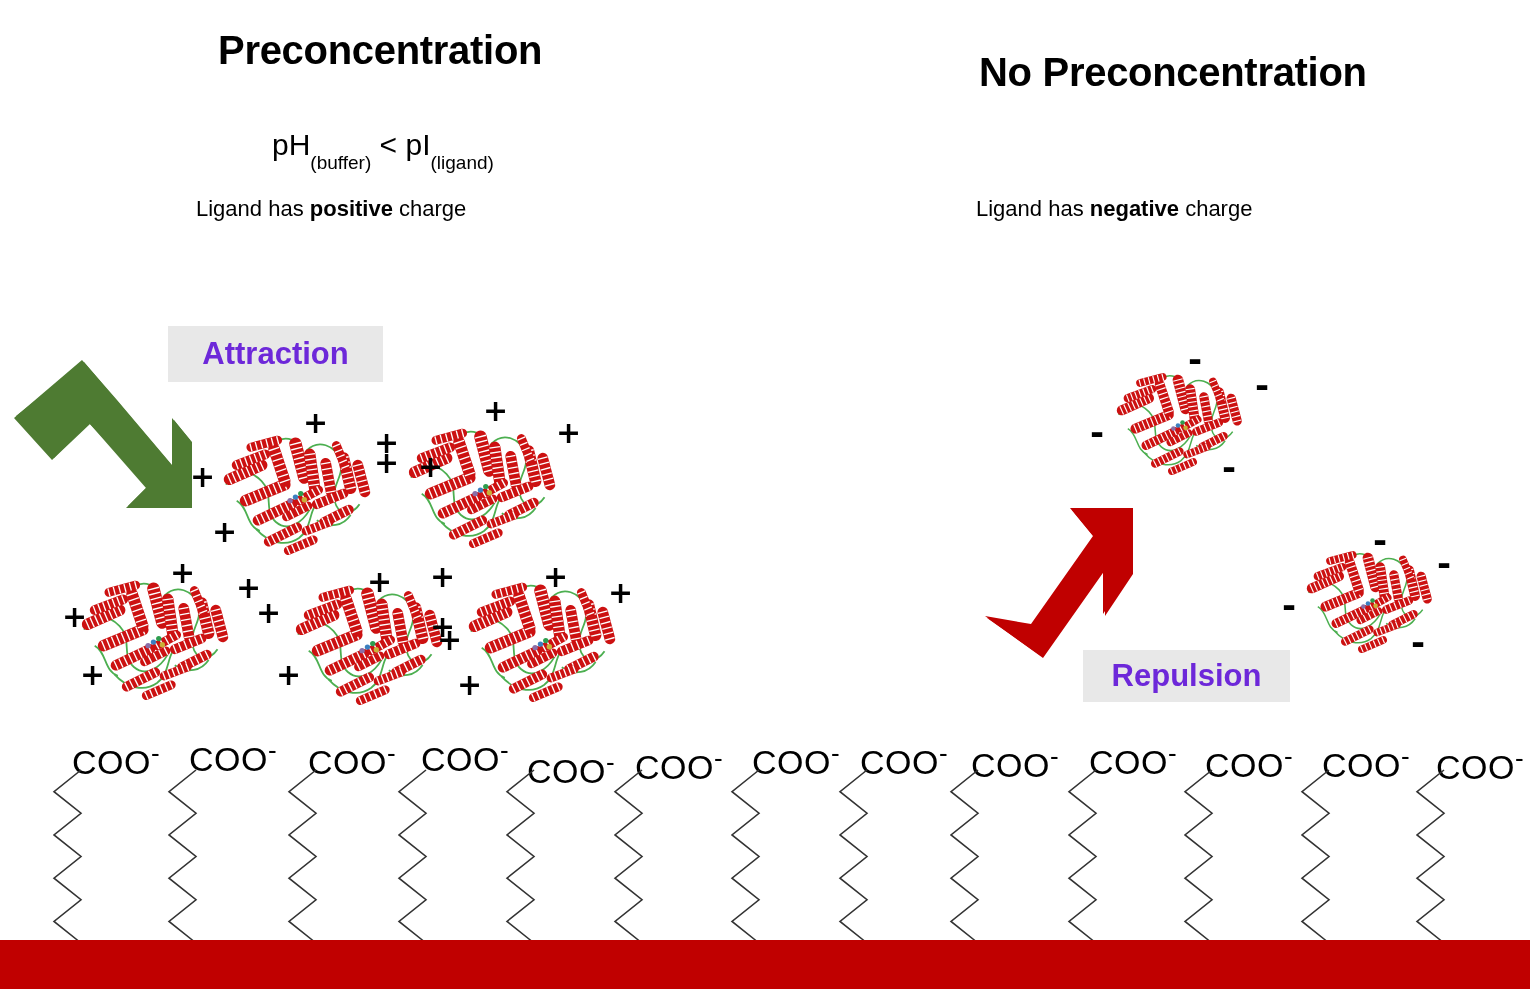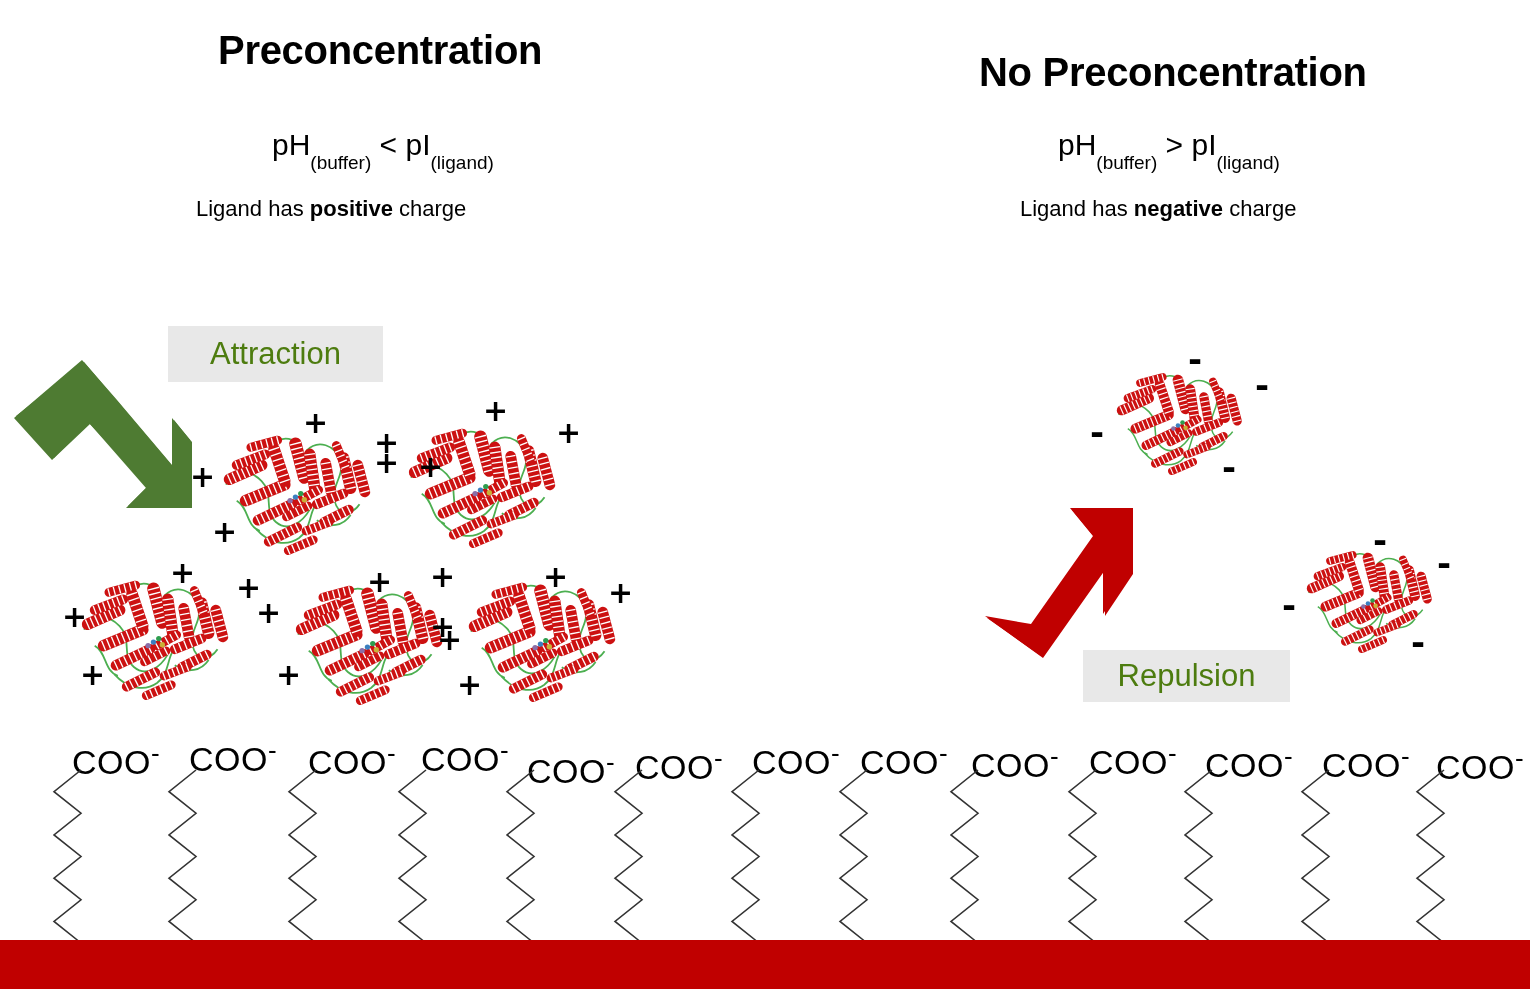"pH(buffer) > pI(ligand)" div.eq { html: <div> <span>pH</span><sub>(buffer)</sub> <span>&gt;</span> <span>pI</span><sub>(ligand)</sub> </div> -> none }
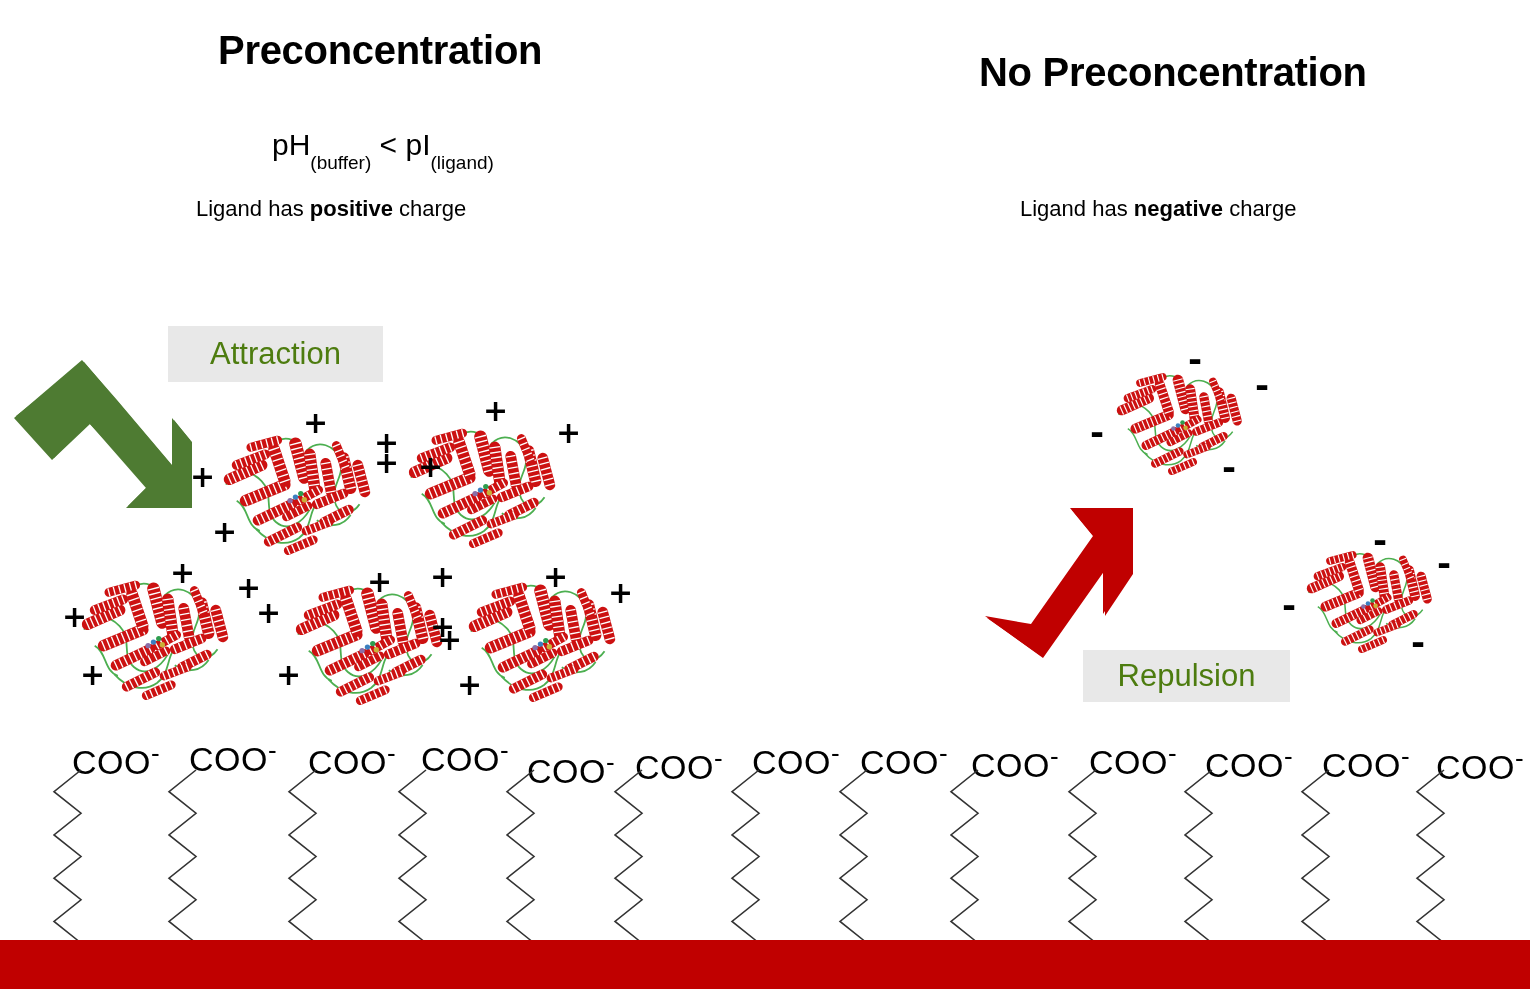"Ligand has negative charge" div.charge-line { margin-left: 44px -> none }
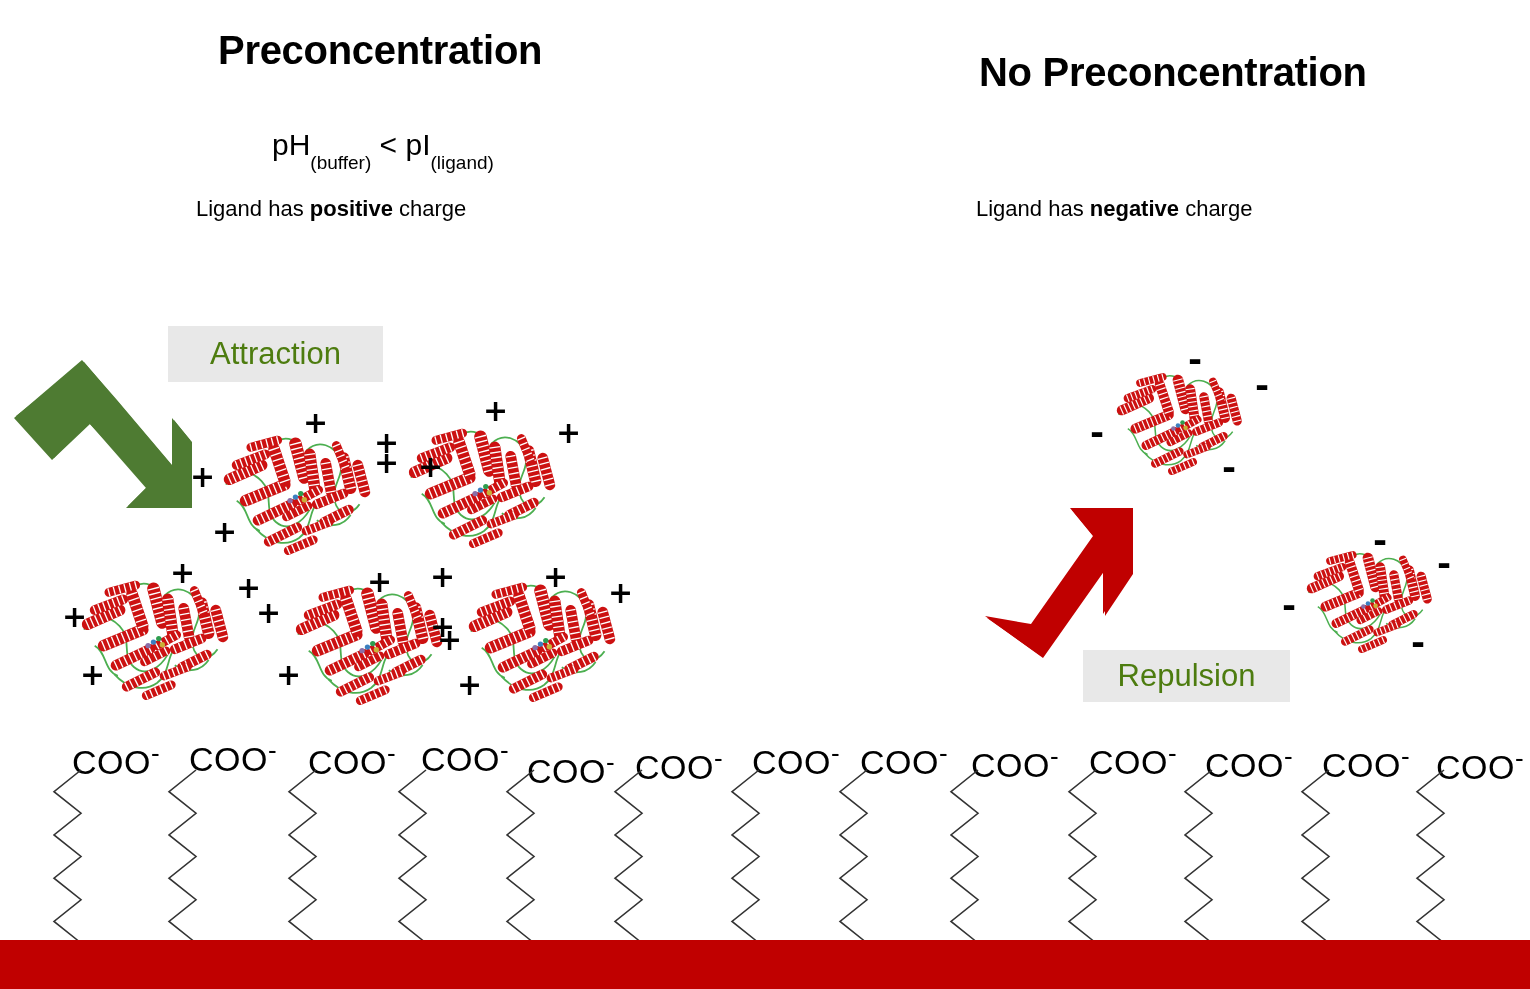"Attraction" .tagbox { color: #4d7c0f -> #6d28d9; font-weight: none -> bold }
